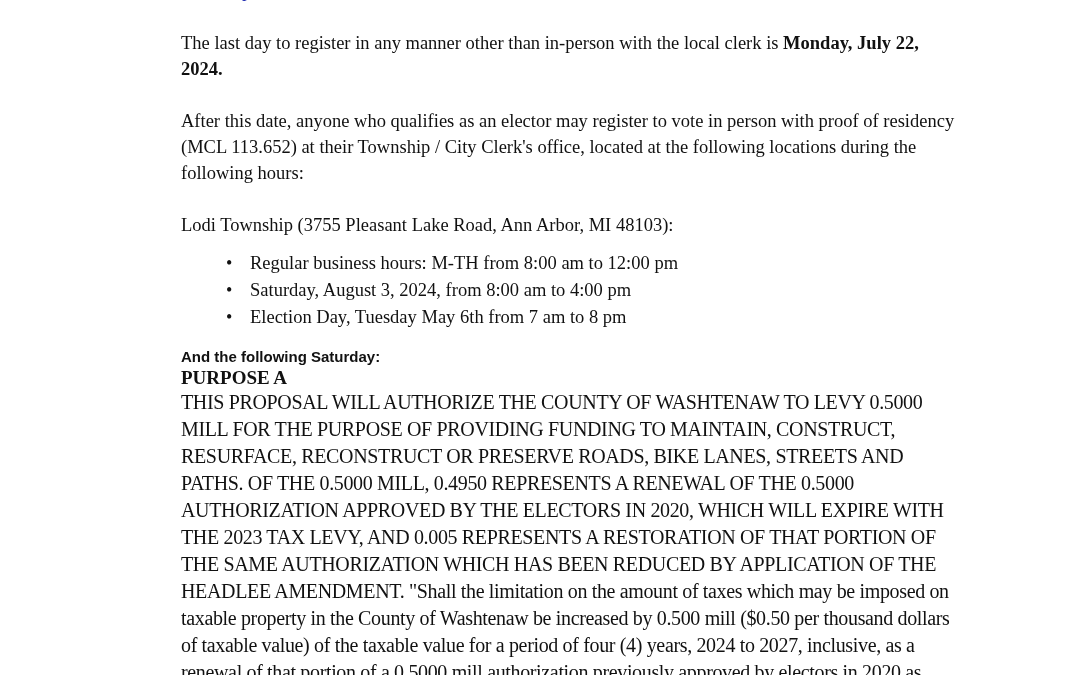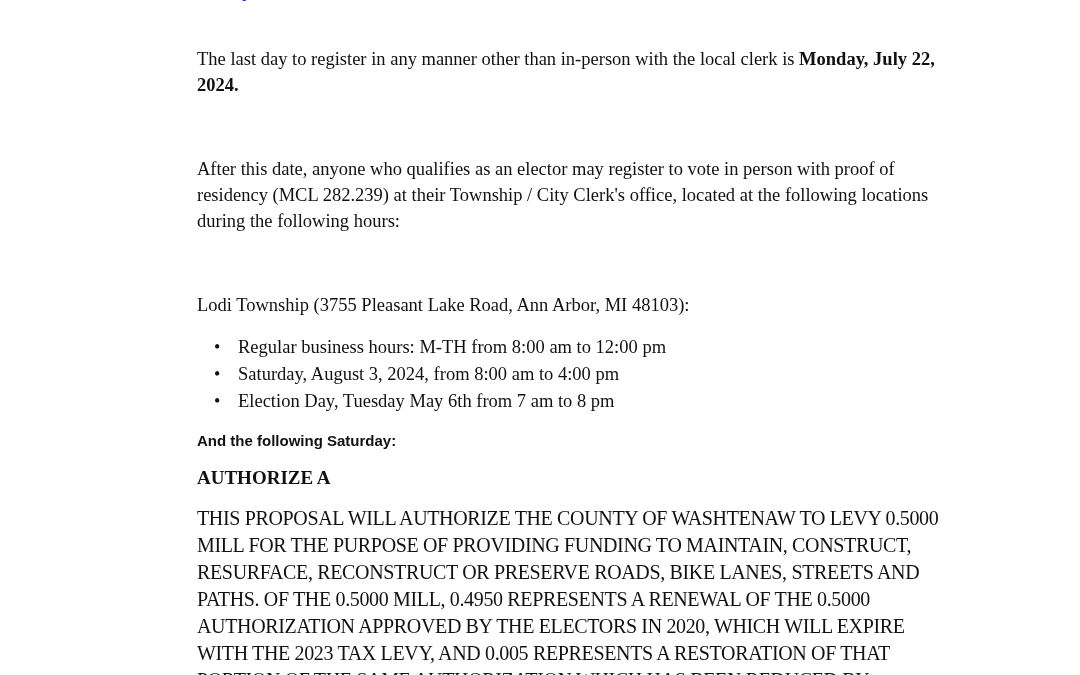"The last day to register" p { margin: 16px -> 0 }
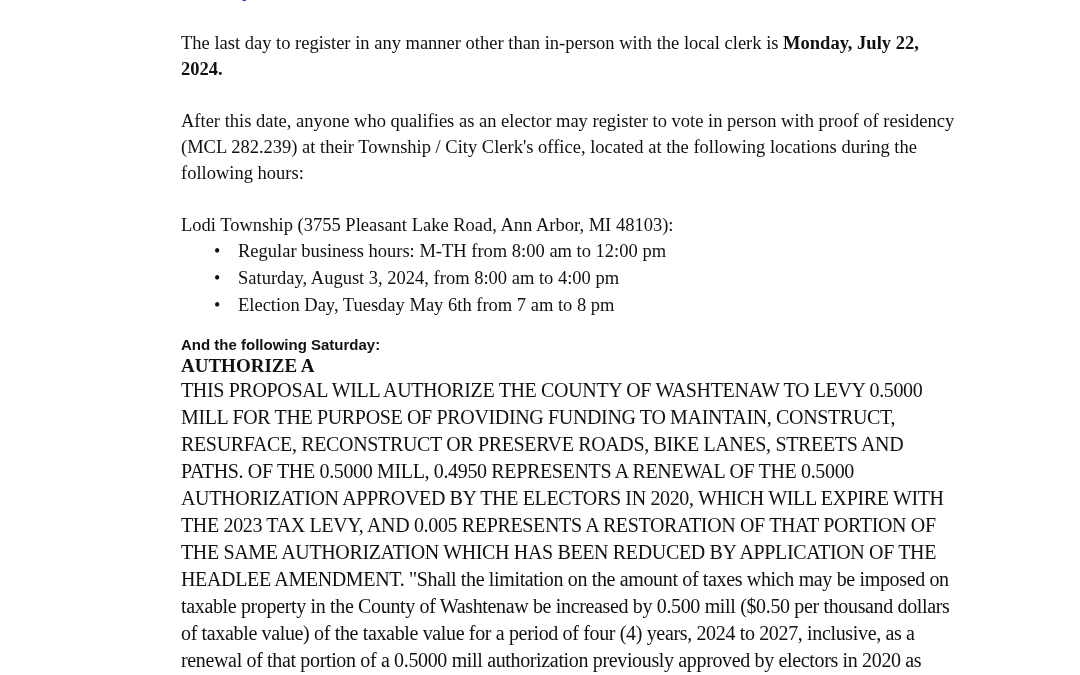"After this date, anyone who" p { text: 282.239 -> 113.652 }
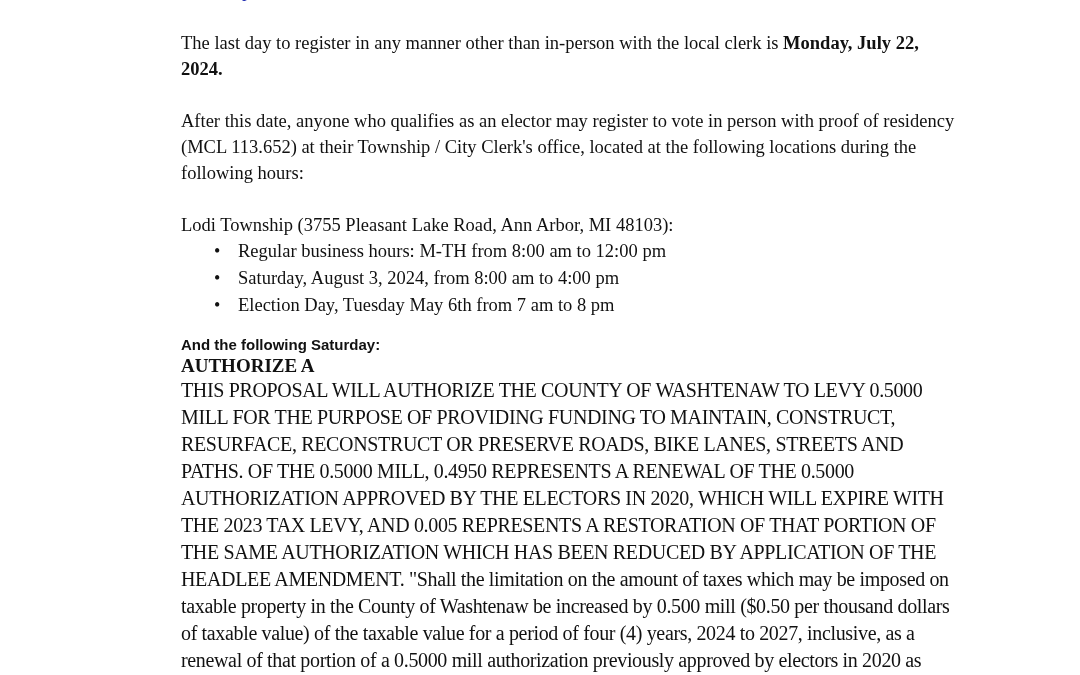"Regular business hours: M-TH from" ul { margin: 0 -> 12px }
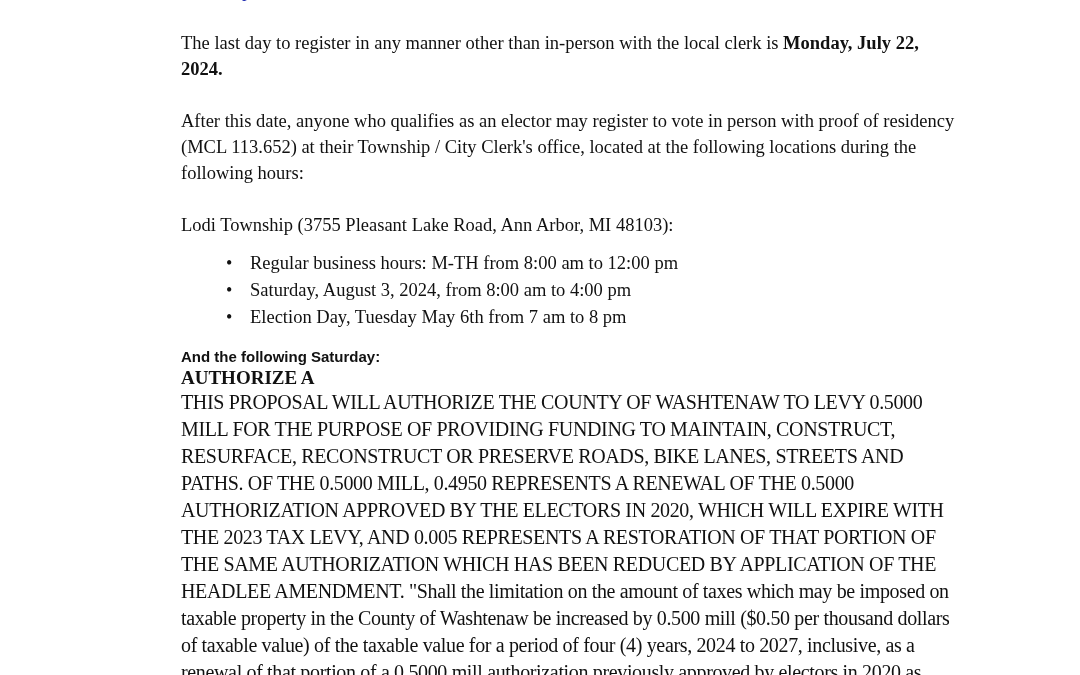"AUTHORIZE A" p.prop-title { text: AUTHORIZE -> PURPOSE }
